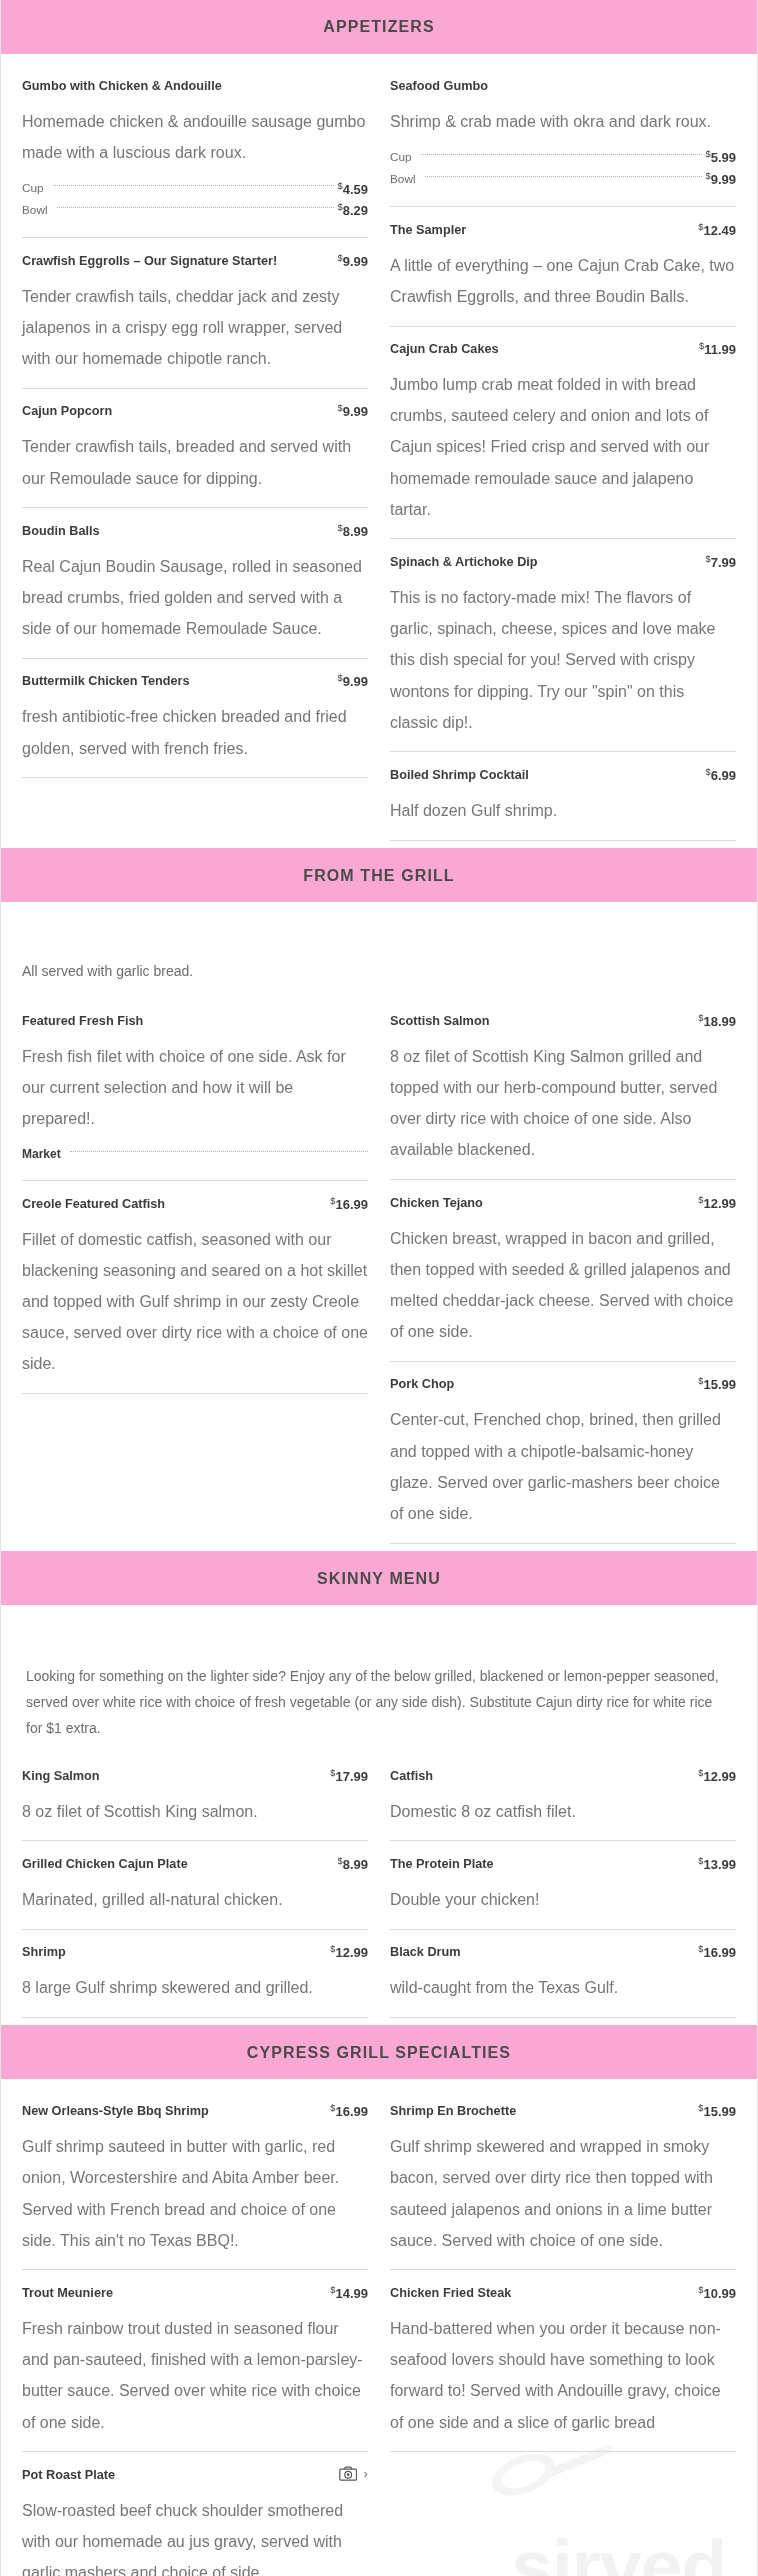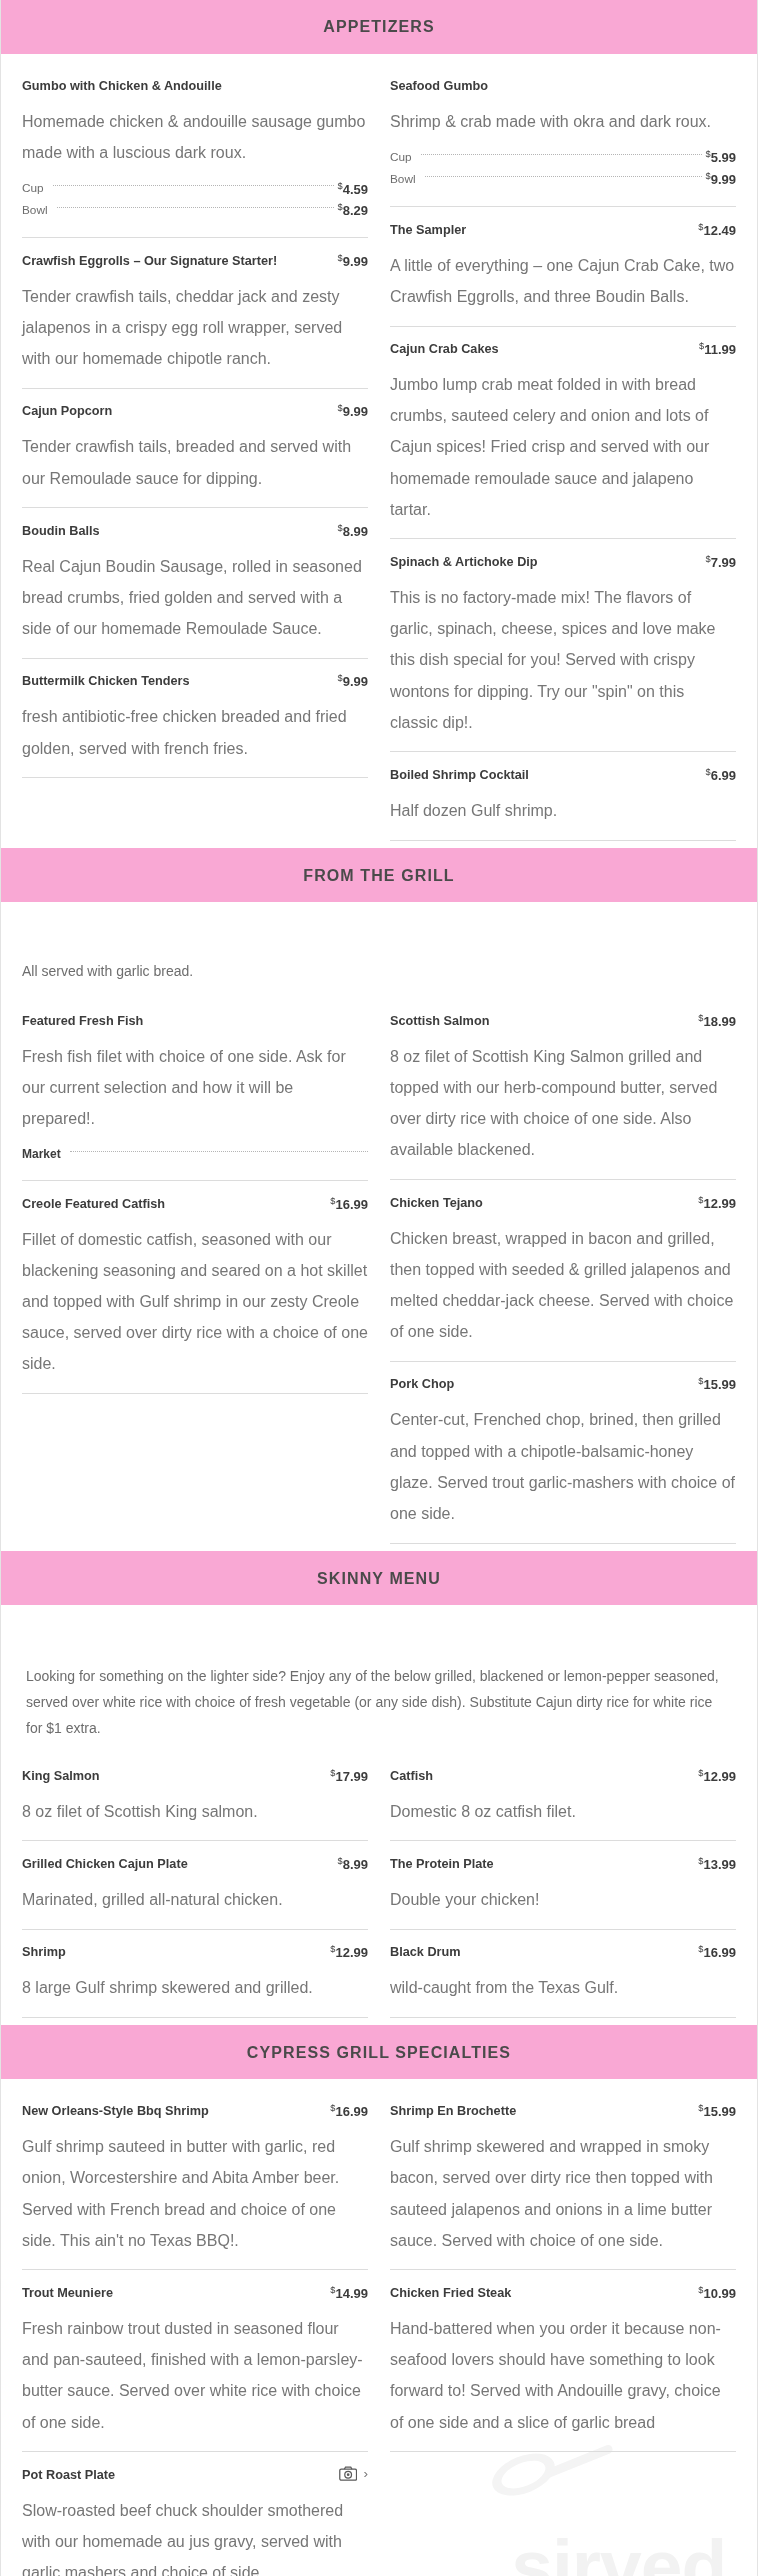"Center-cut, Frenched chop, brined, then" div.item-desc { text: trout garlic-mashers with -> over garlic-mashers beer }
